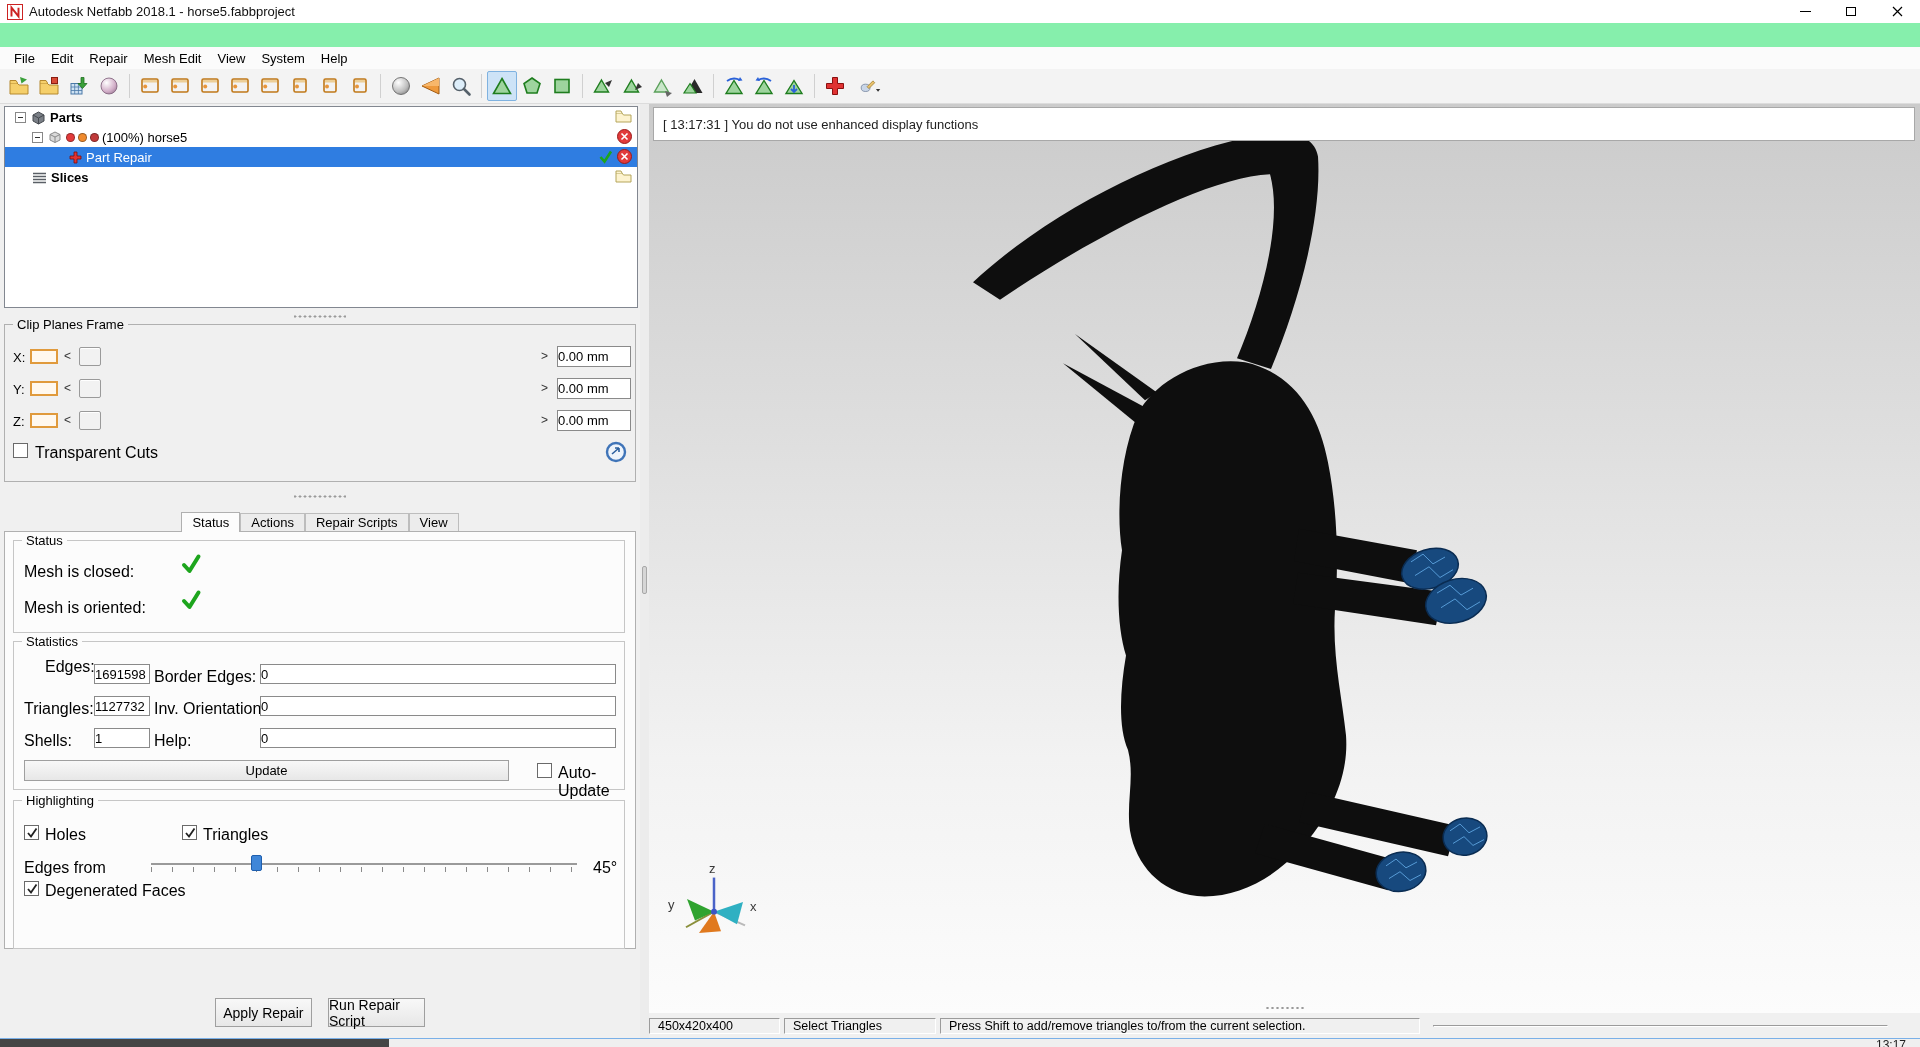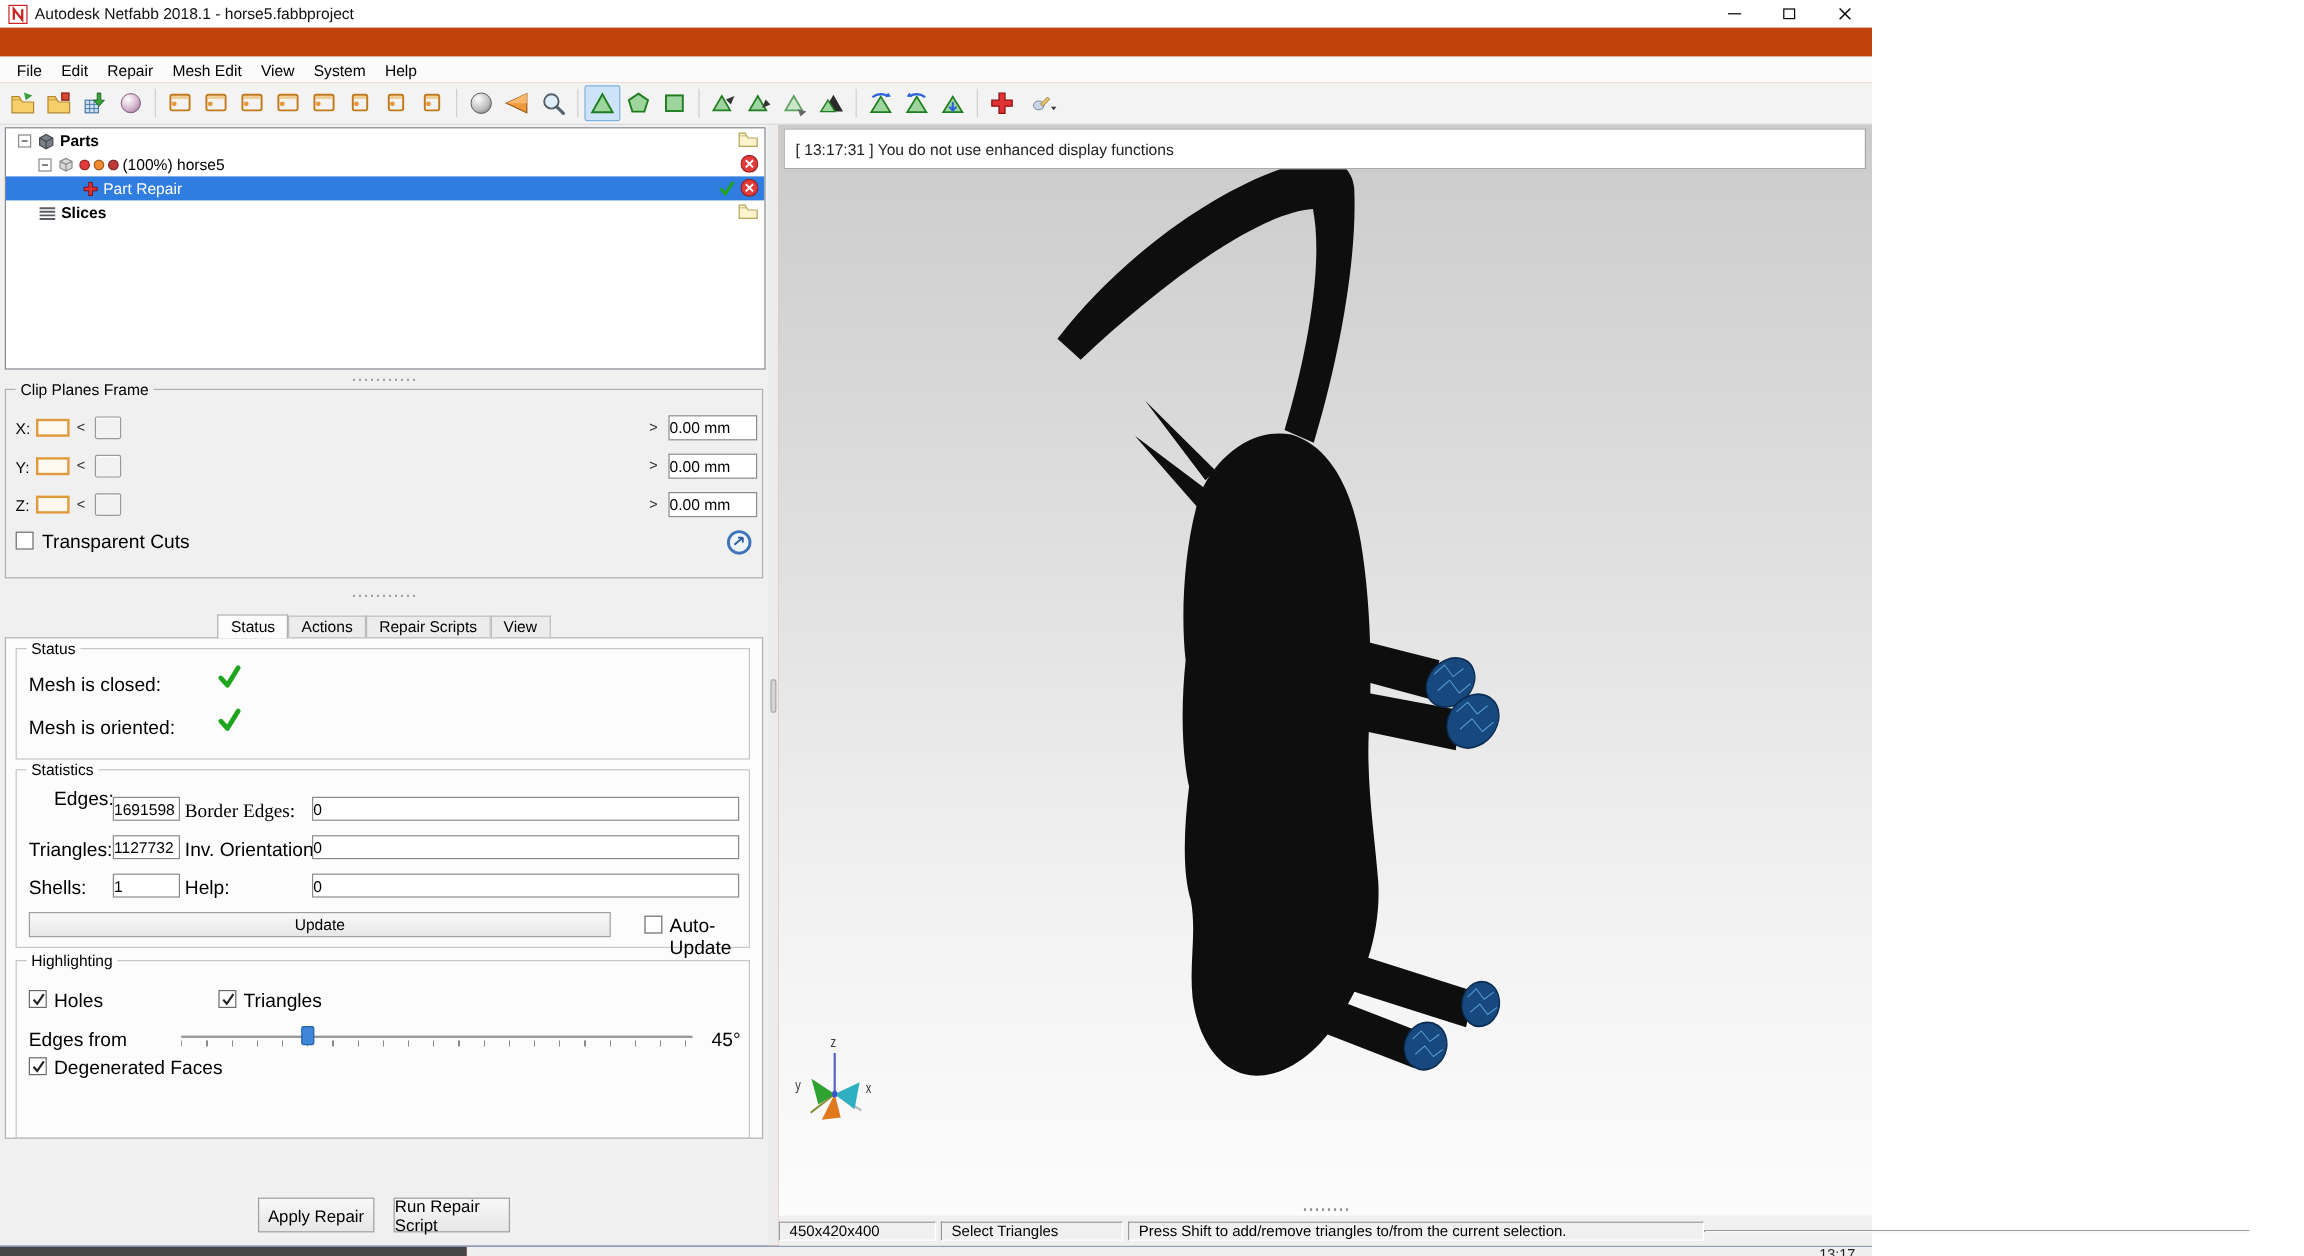"Autodesk Netfabb 2018.1 -" .window { background: #c2410c -> #86efac; width: 1560px -> 1920px }
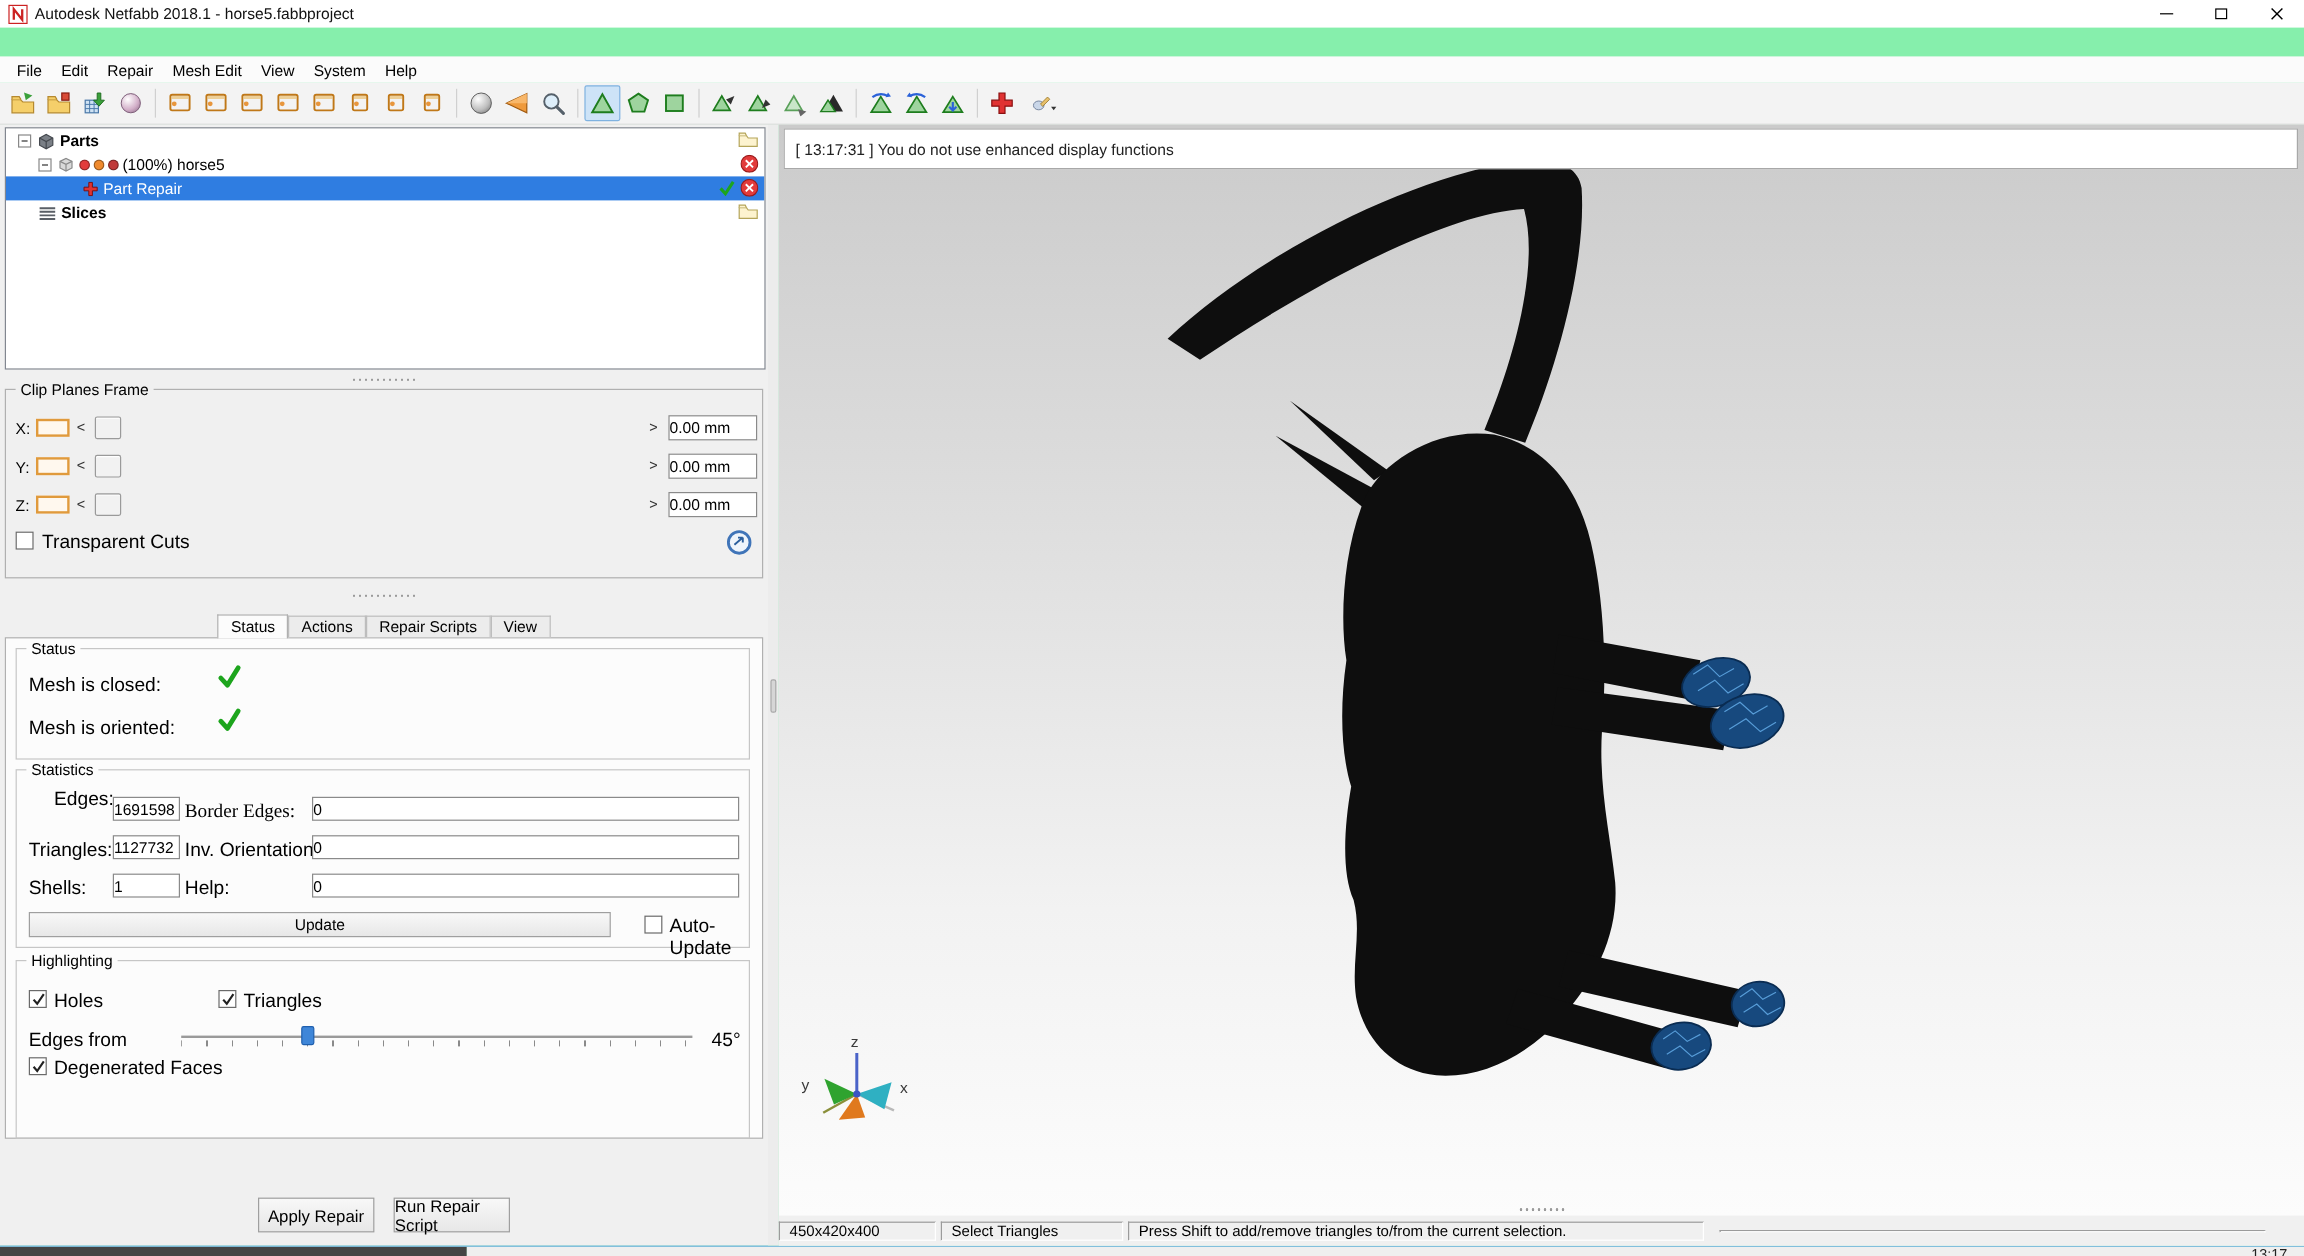"Border Edges:" span.abs { font-family: Liberation Serif, serif -> none }
